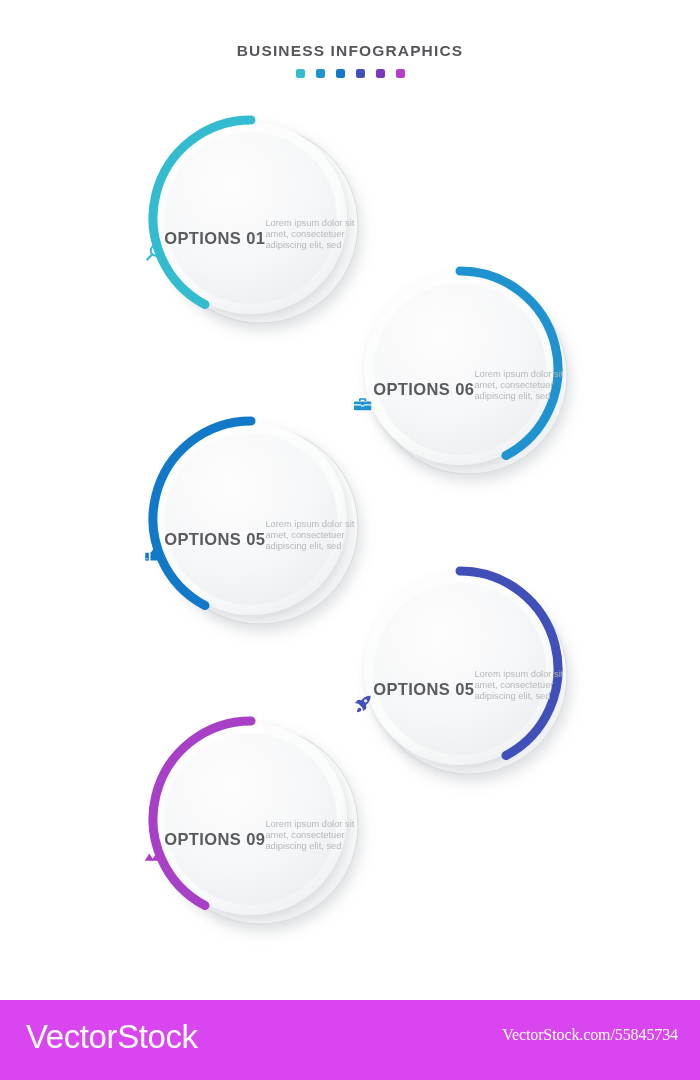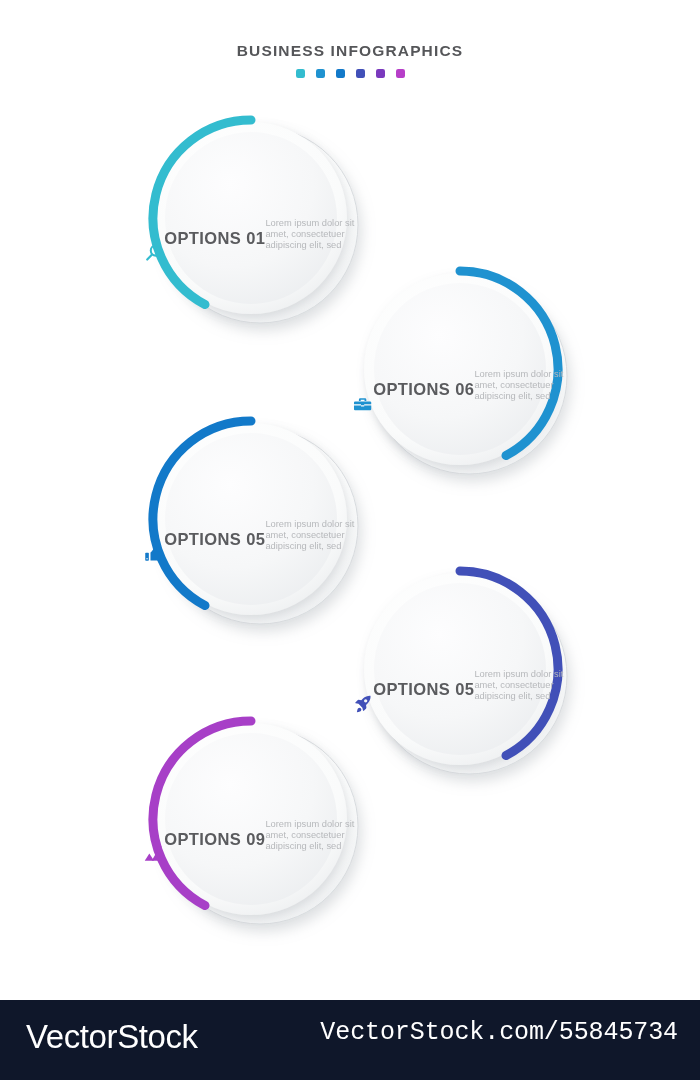"VectorStock" .footer { background: #0f172a -> #d946ef }
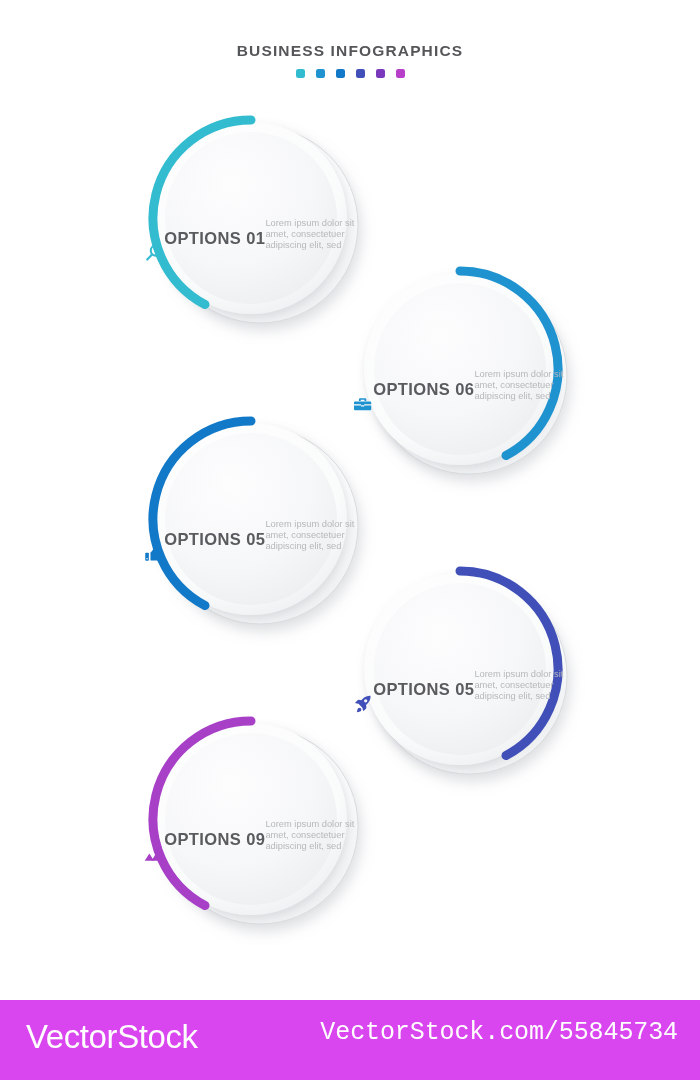"VectorStock.com/55845734" .footer-url { font-family: Liberation Mono, monospace -> Liberation Serif, serif; font-size: 25px -> 16px; top: 18px -> 26px }
